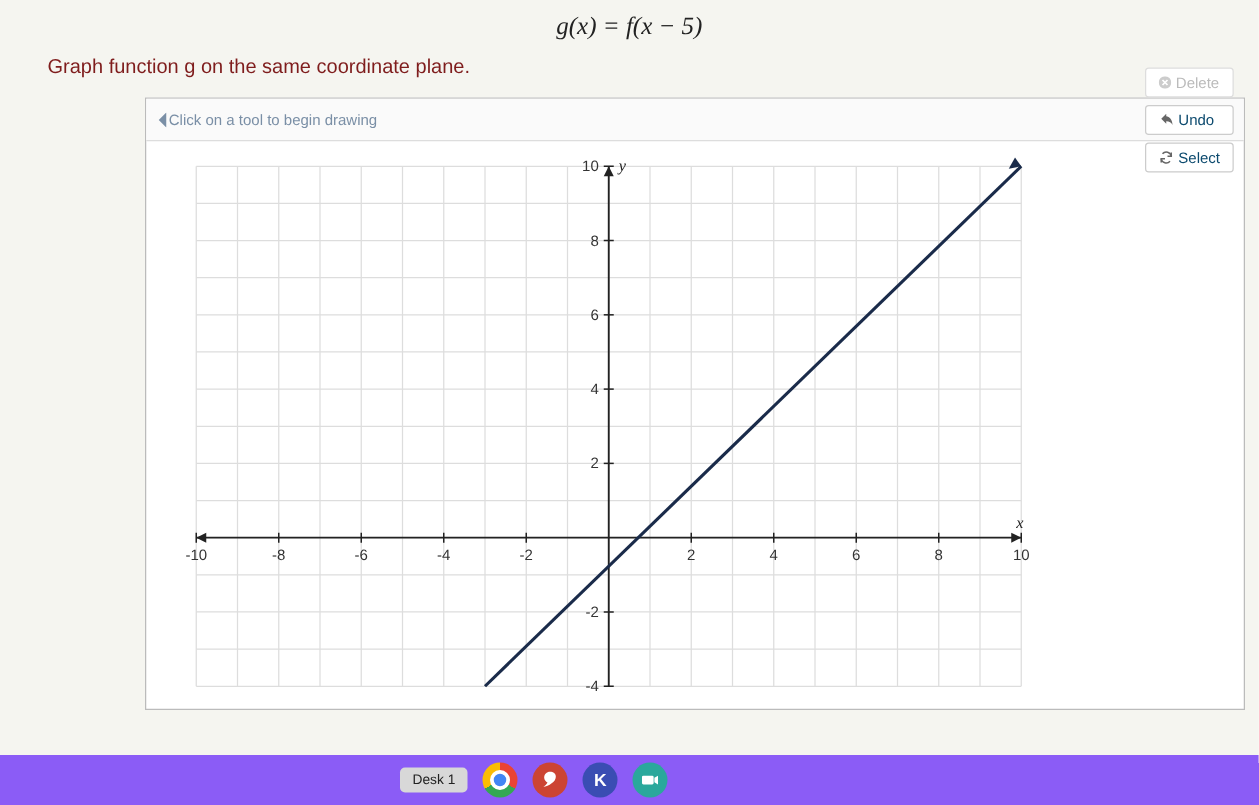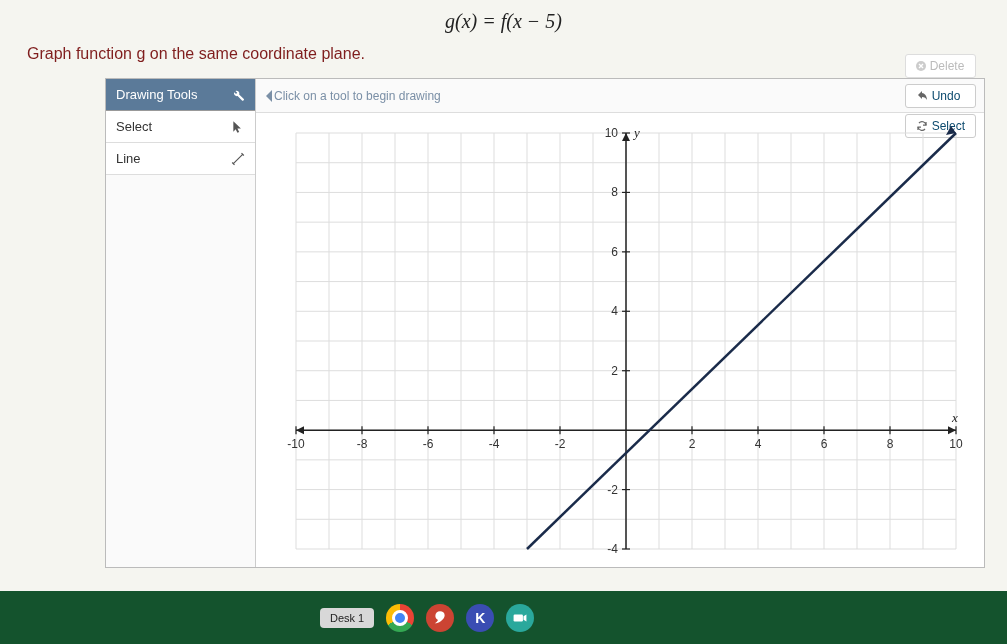"g(x) = f(x − 5)" .content-area { padding: 10px 15px -> 10px 26px }
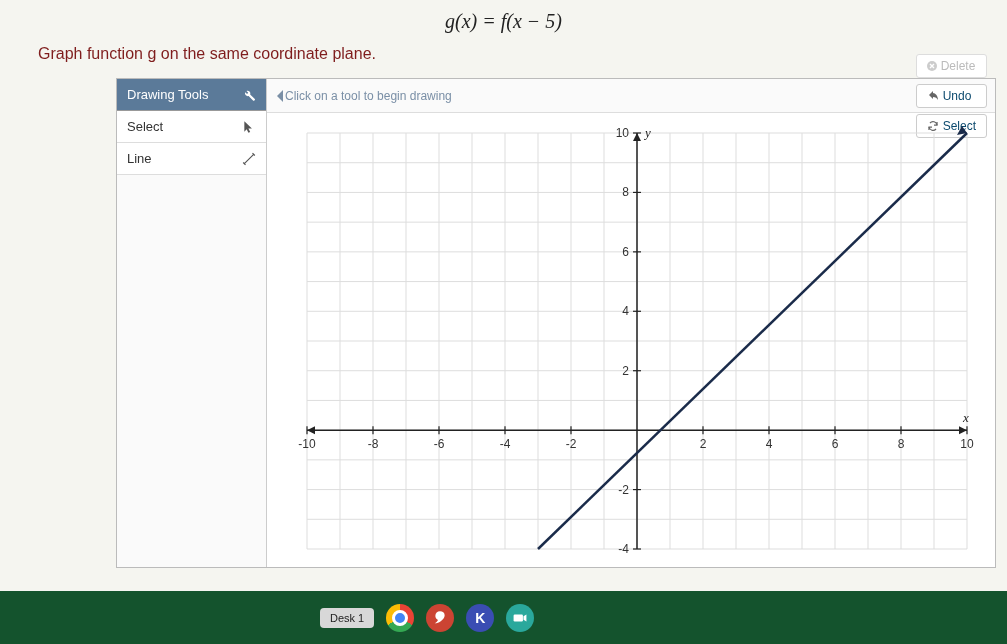"Drawing Tools" div.sidebar { html: <div> <div> <span>Drawing Tools</span> <span> <svg> <path></path> </svg> </span> </div> <div> <span>Select</span> <span> <svg> <path></path> </svg> </span> </div> <div> <span>Line</span> <span> <svg> <path></path> </svg> </span> </div> </div> -> none }
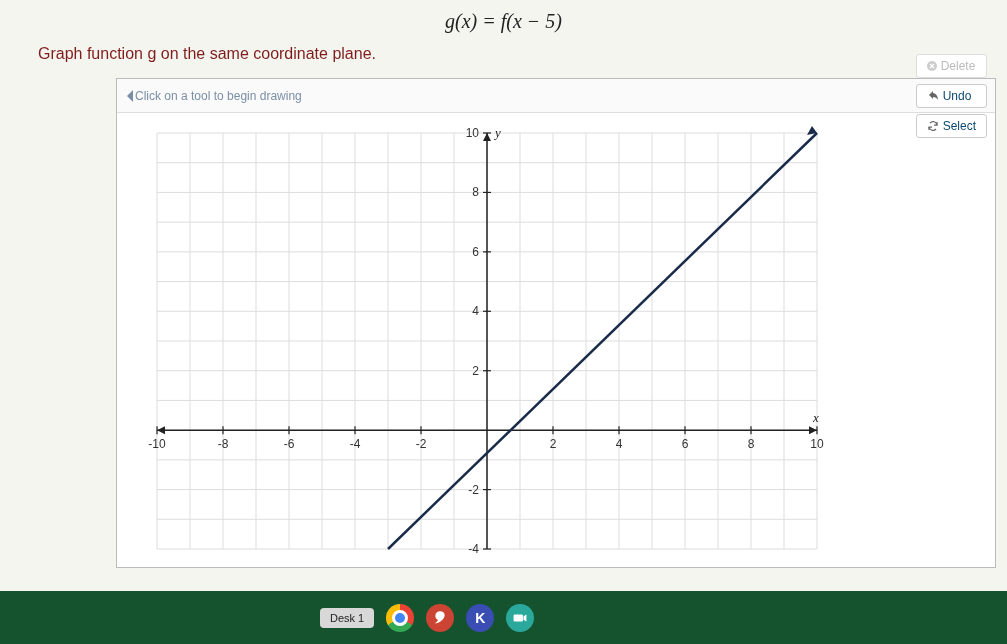"Desk 1" .taskbar { background: #14532d -> #8b5cf6; height: 53px -> 40px }
